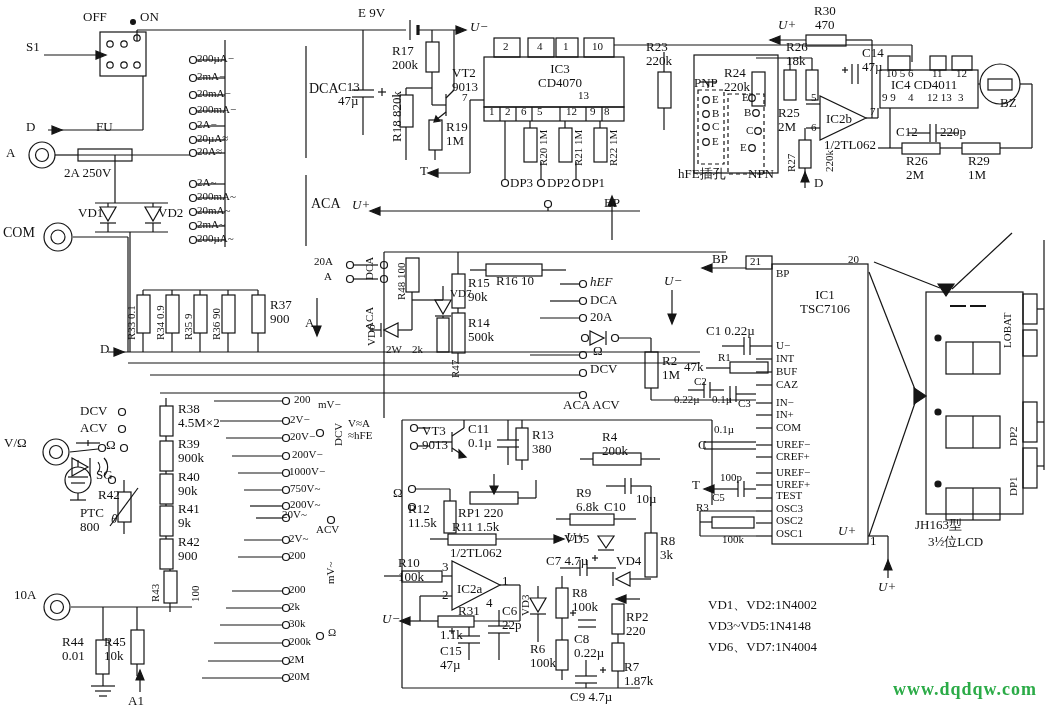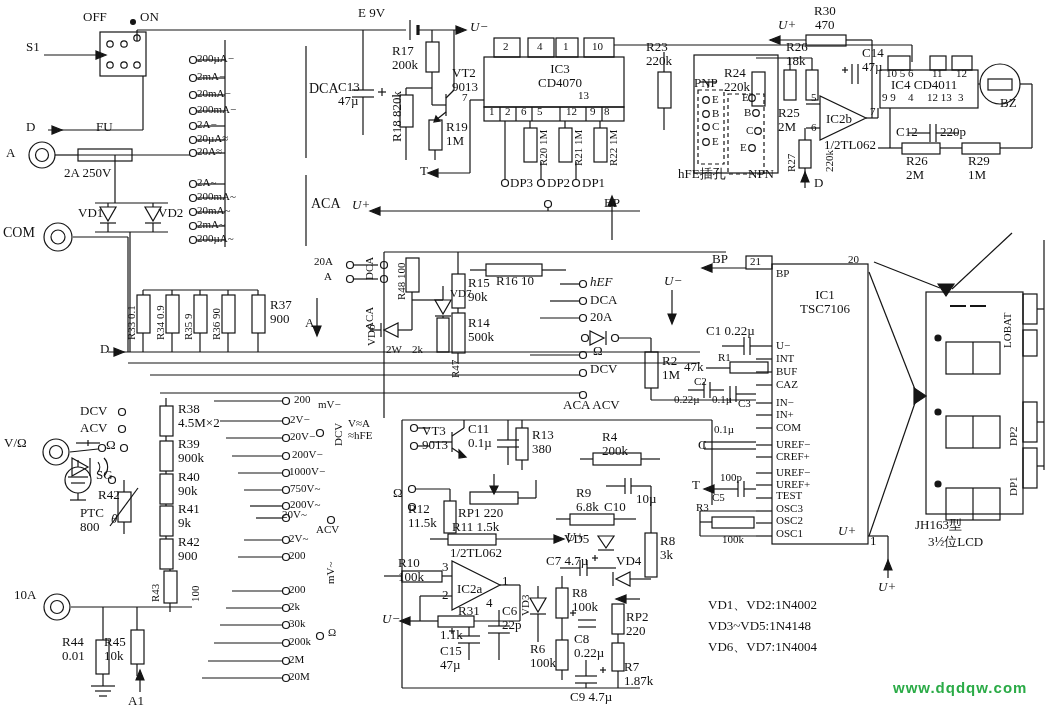"www.dqdqw.com" .wm { font-family: Liberation Sans, sans-serif -> Liberation Serif, serif; font-size: 15px -> 18px }
